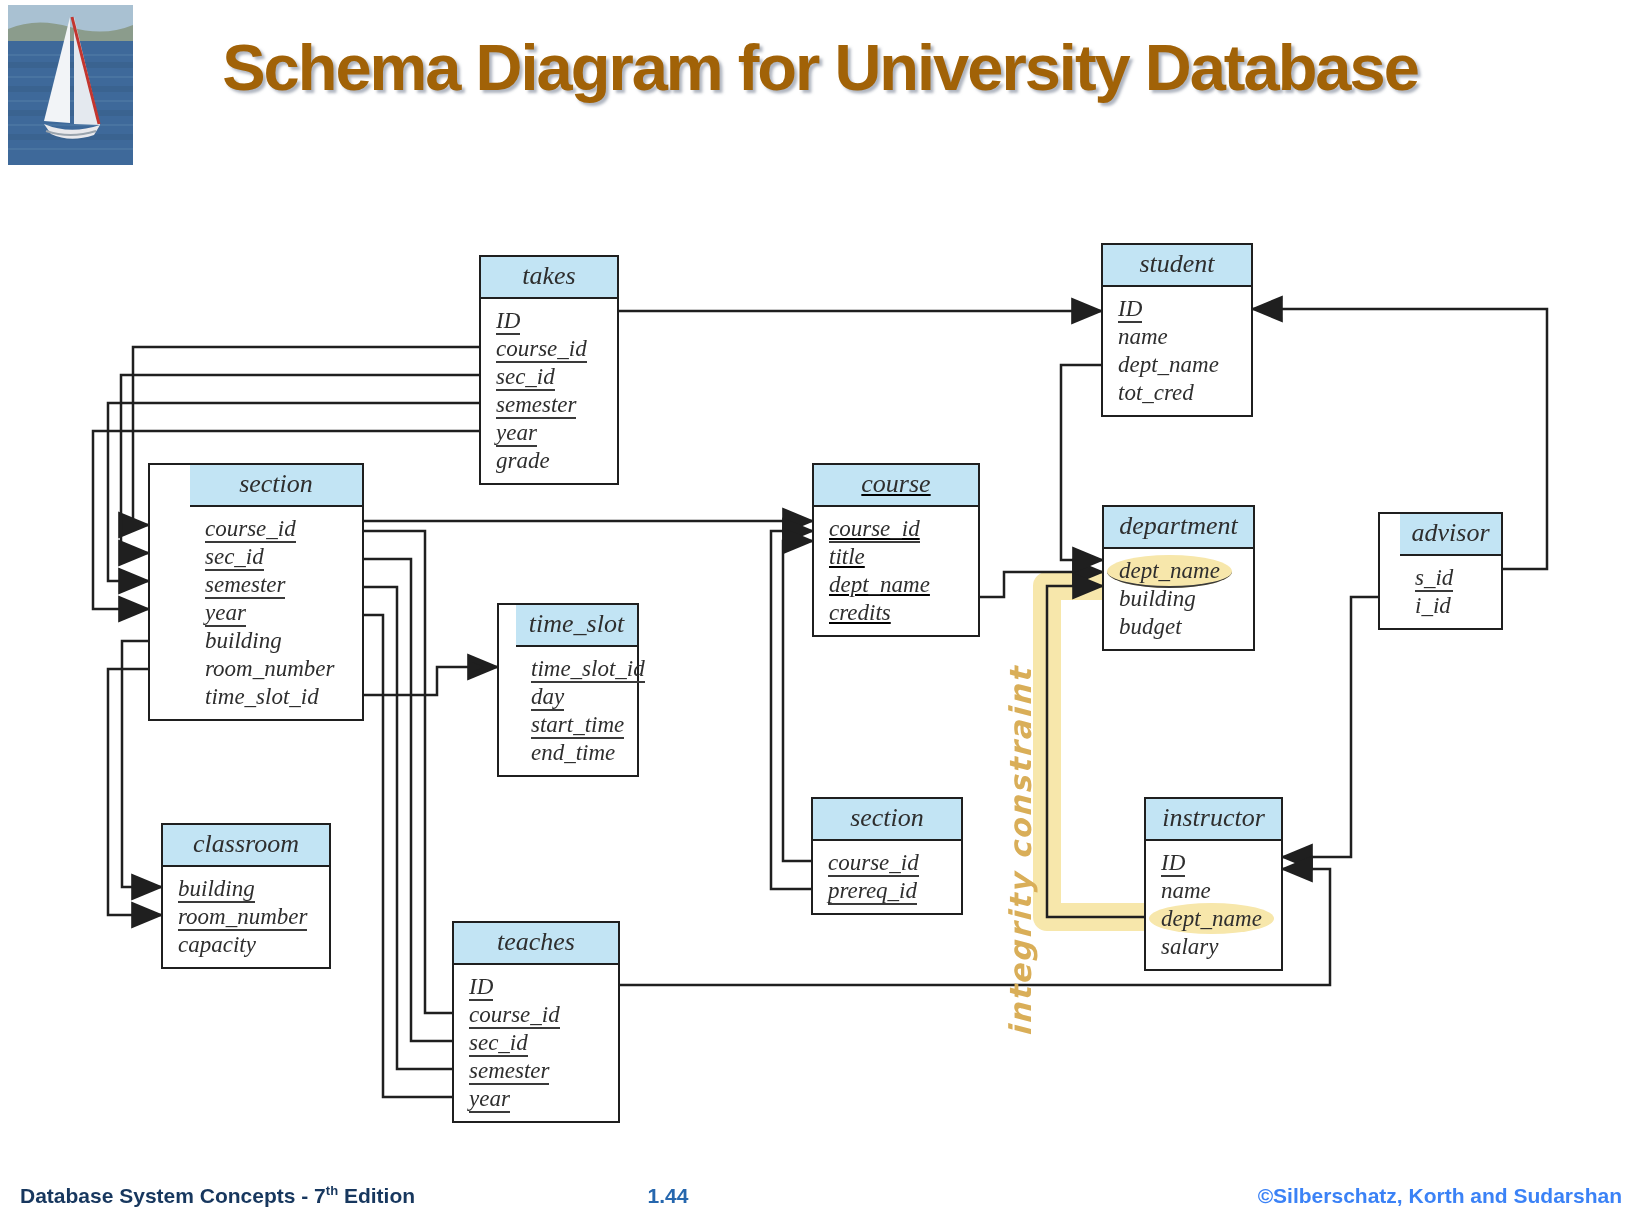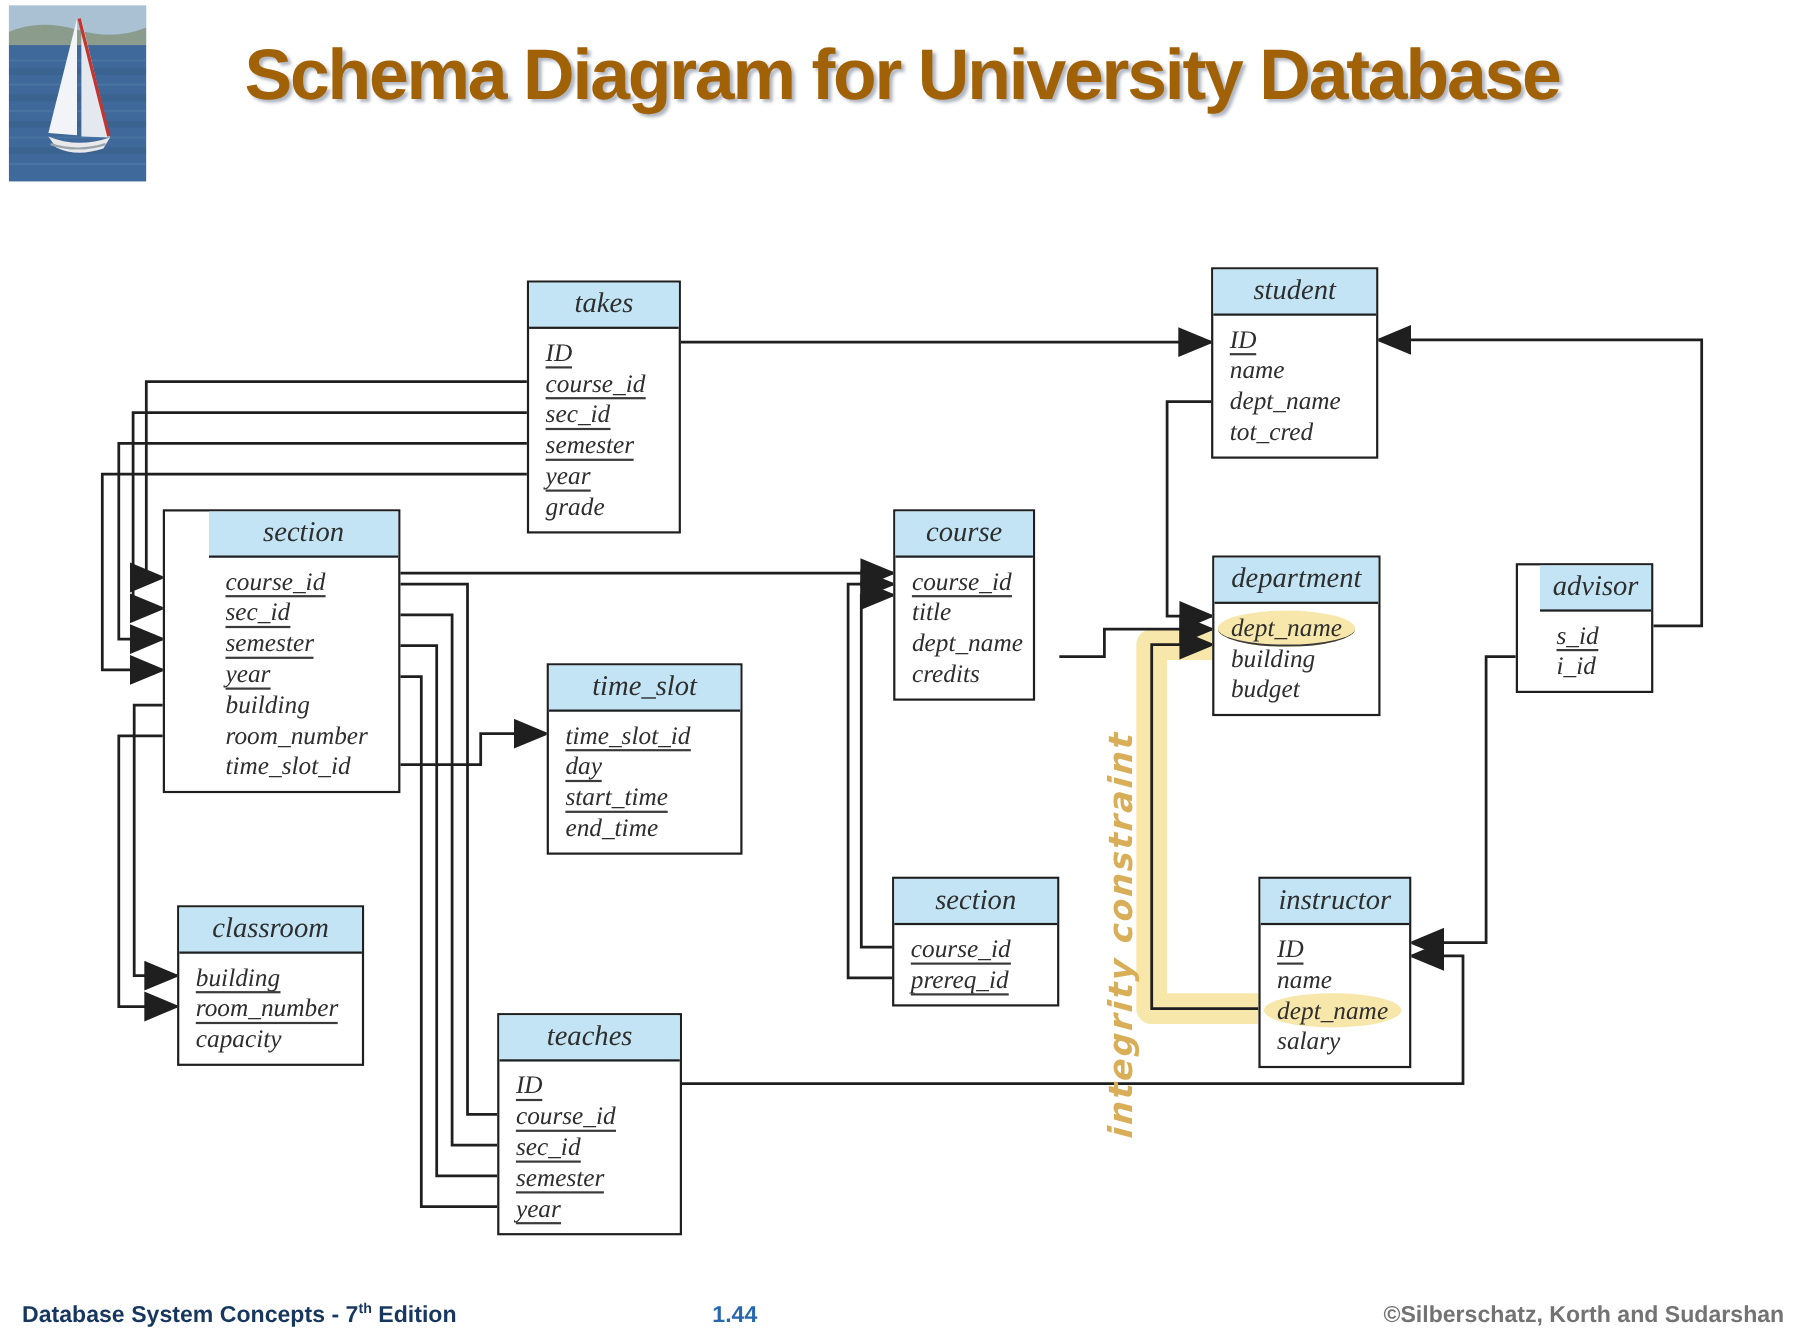"course" div.schema-table { text-decoration: none -> underline; width: 129px -> 168px }
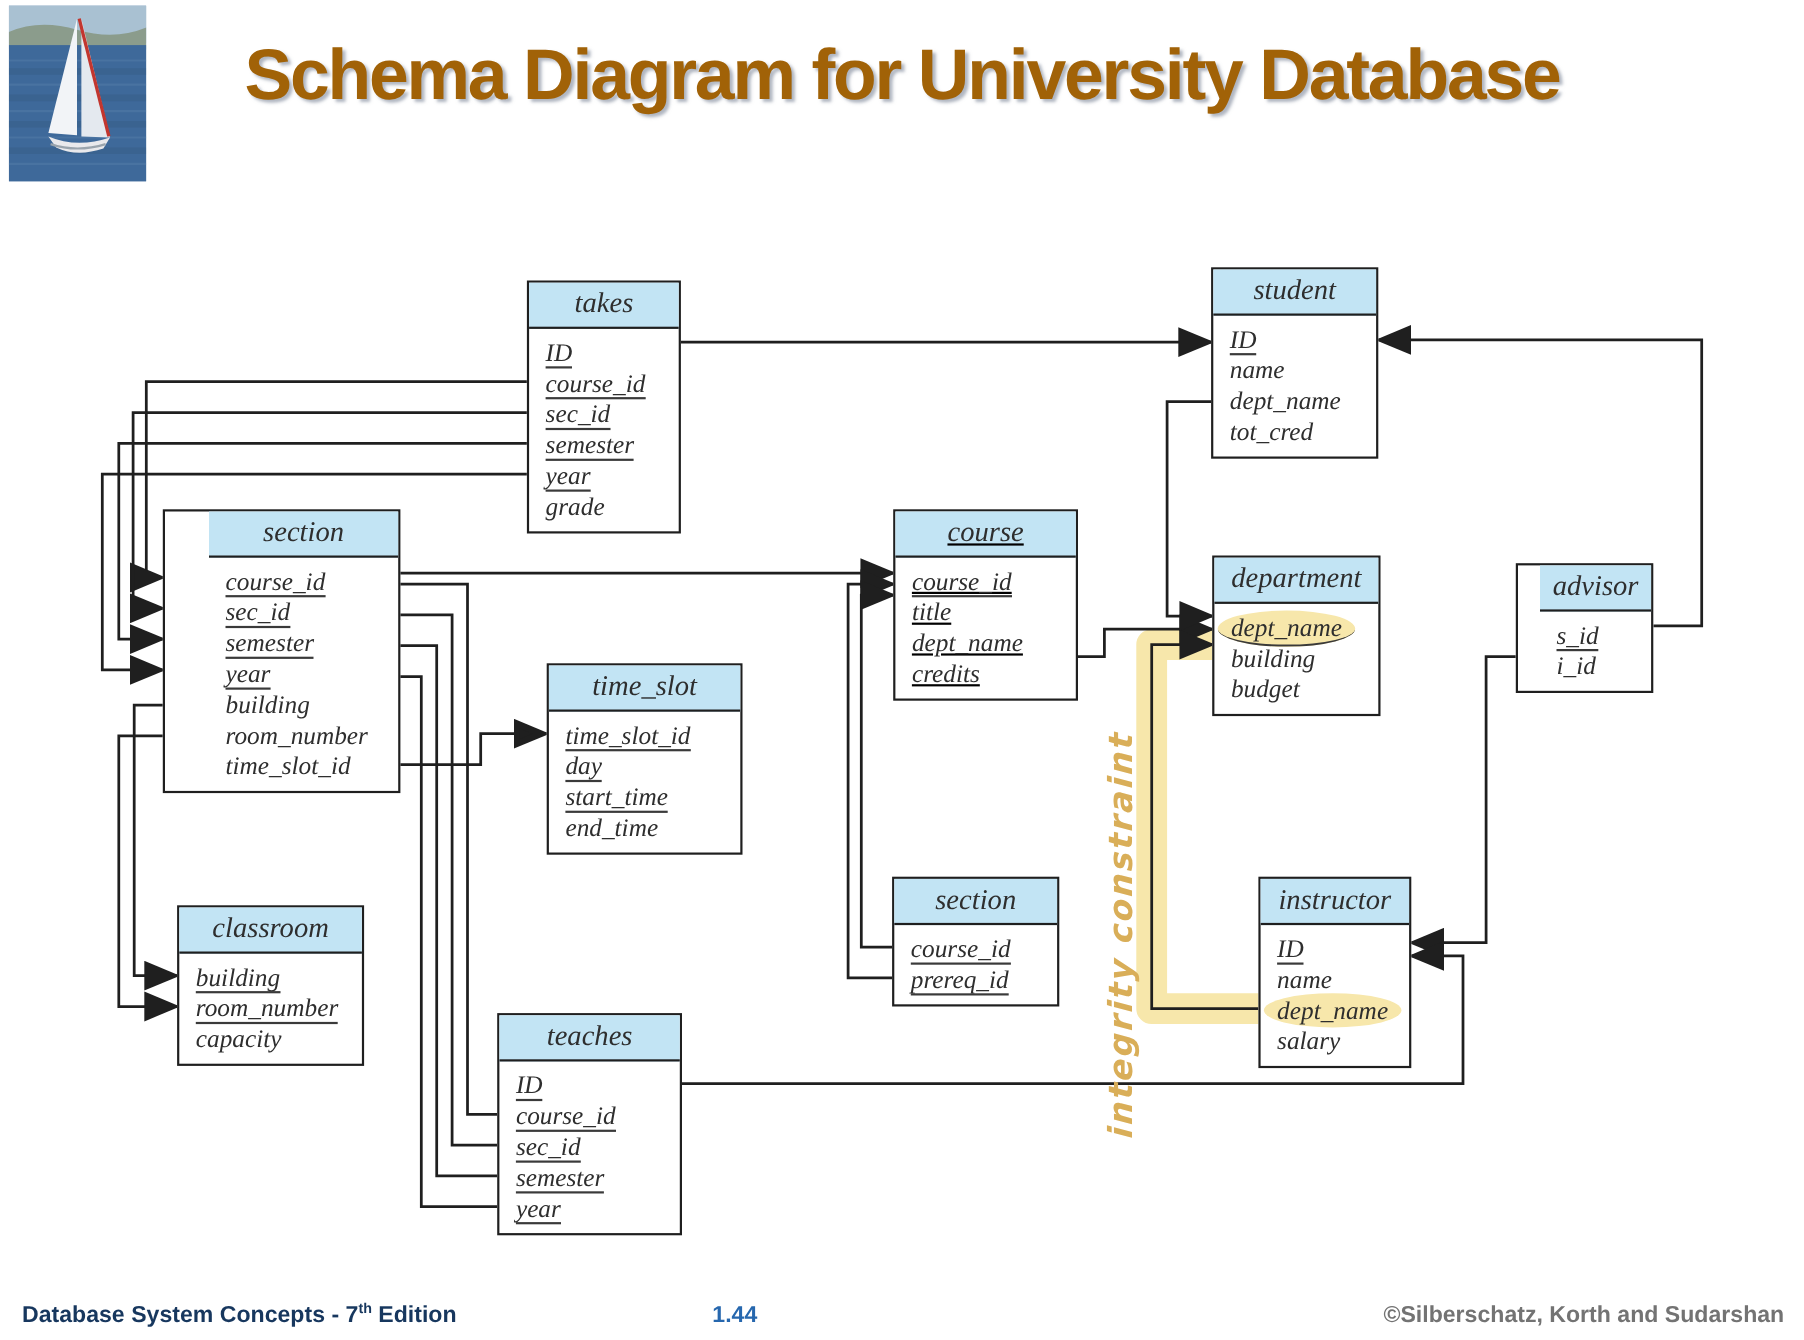"time_slot" div.schema-table { padding-left: none -> 17px; width: 178px -> 142px }
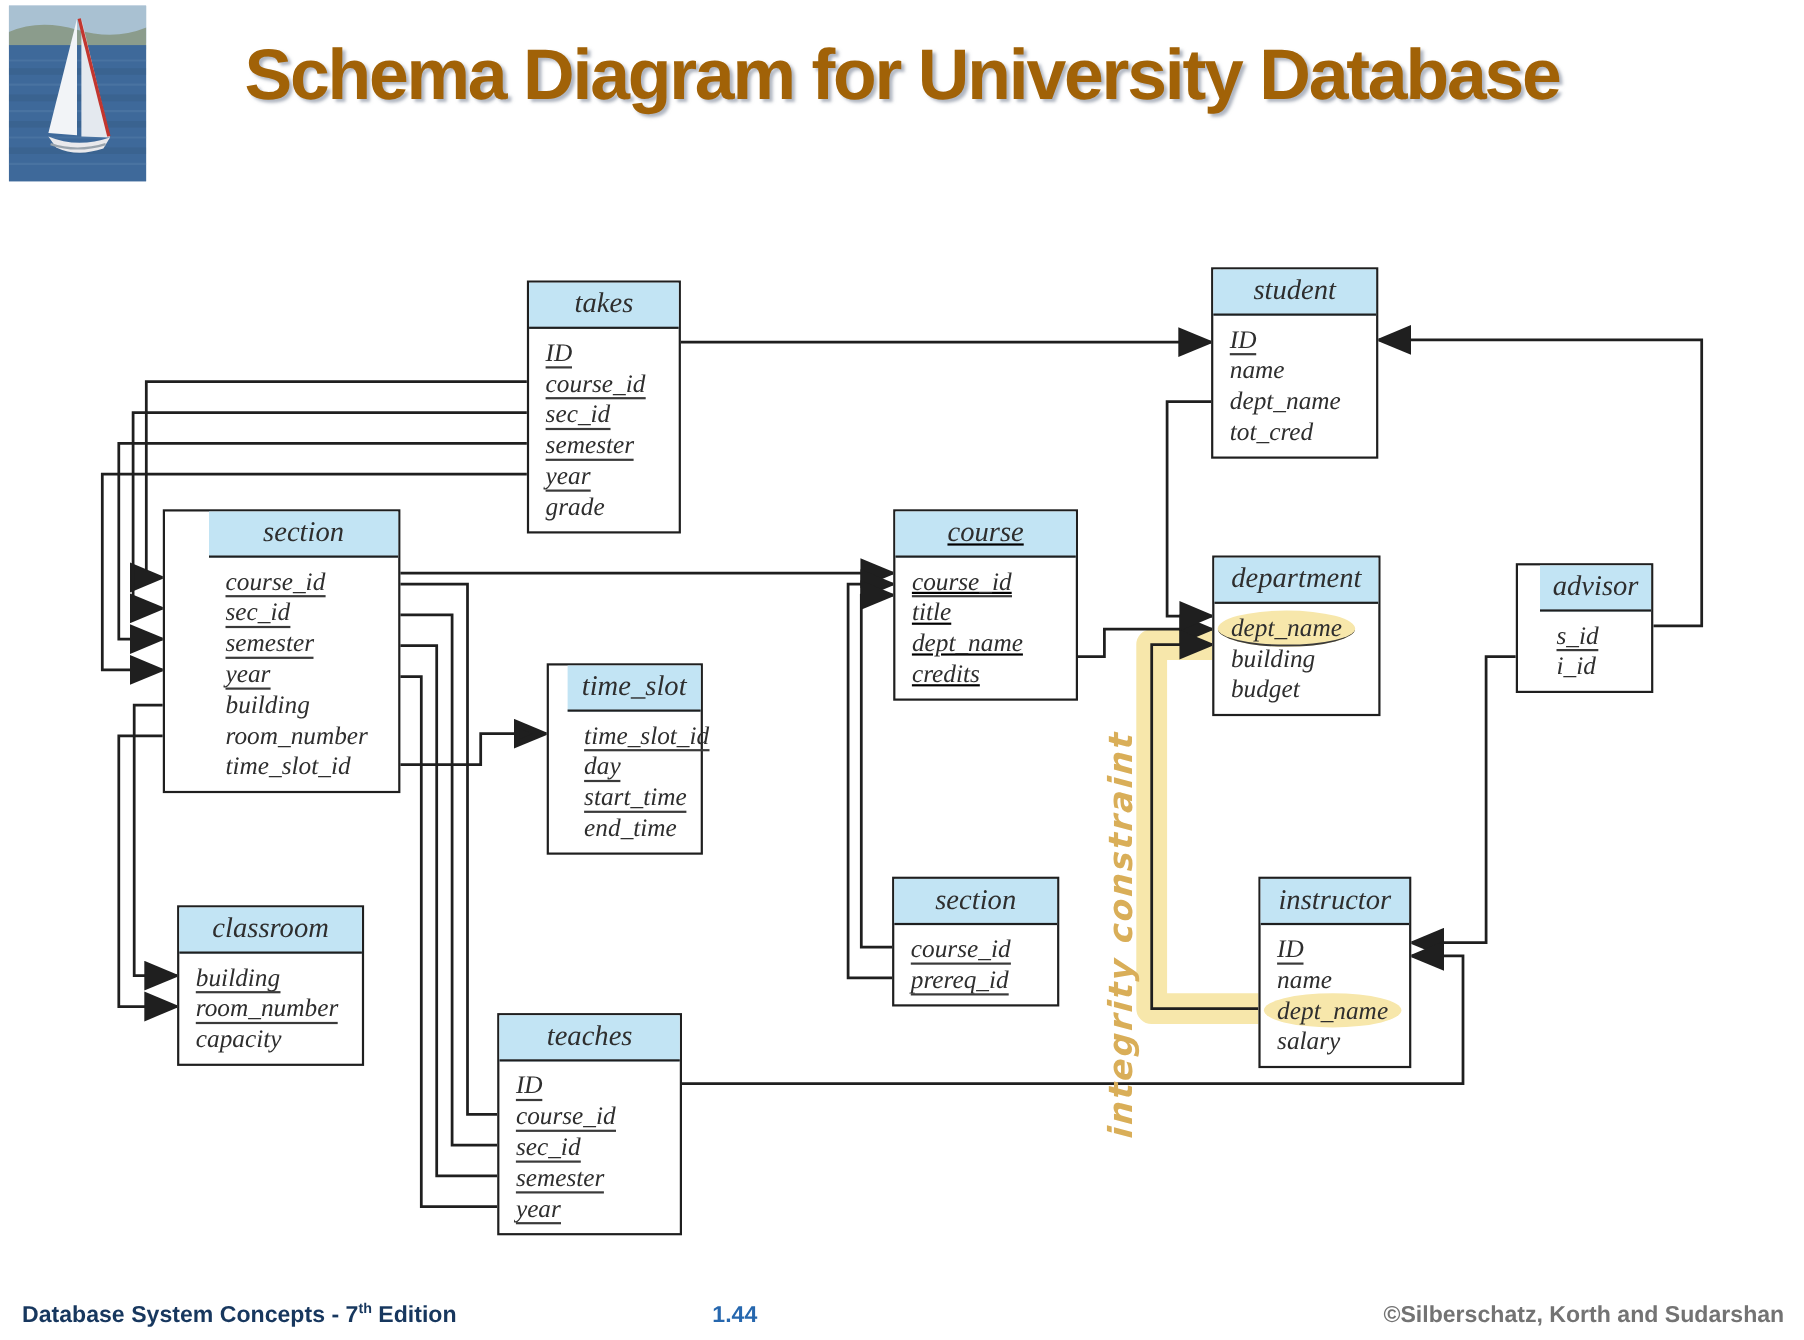"©Silberschatz, Korth and Sudarshan" #footer-right { color: #737373 -> #3b82f6 }
